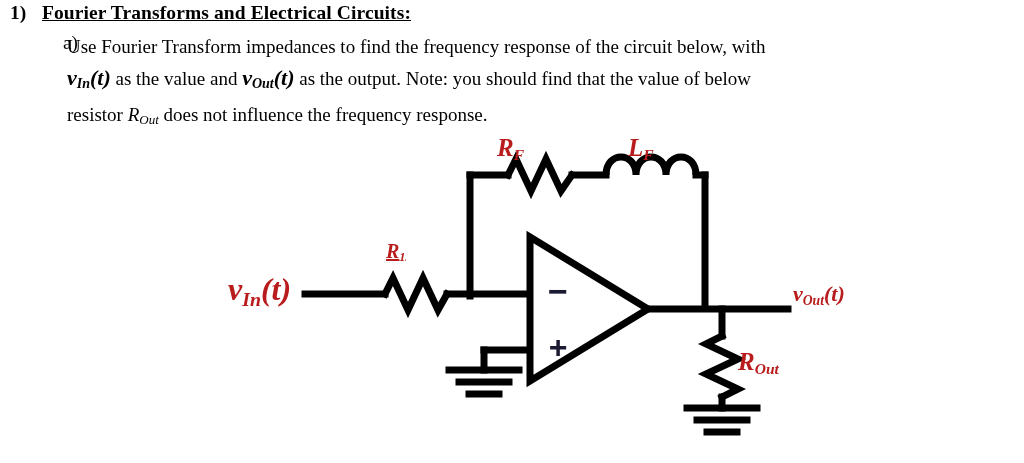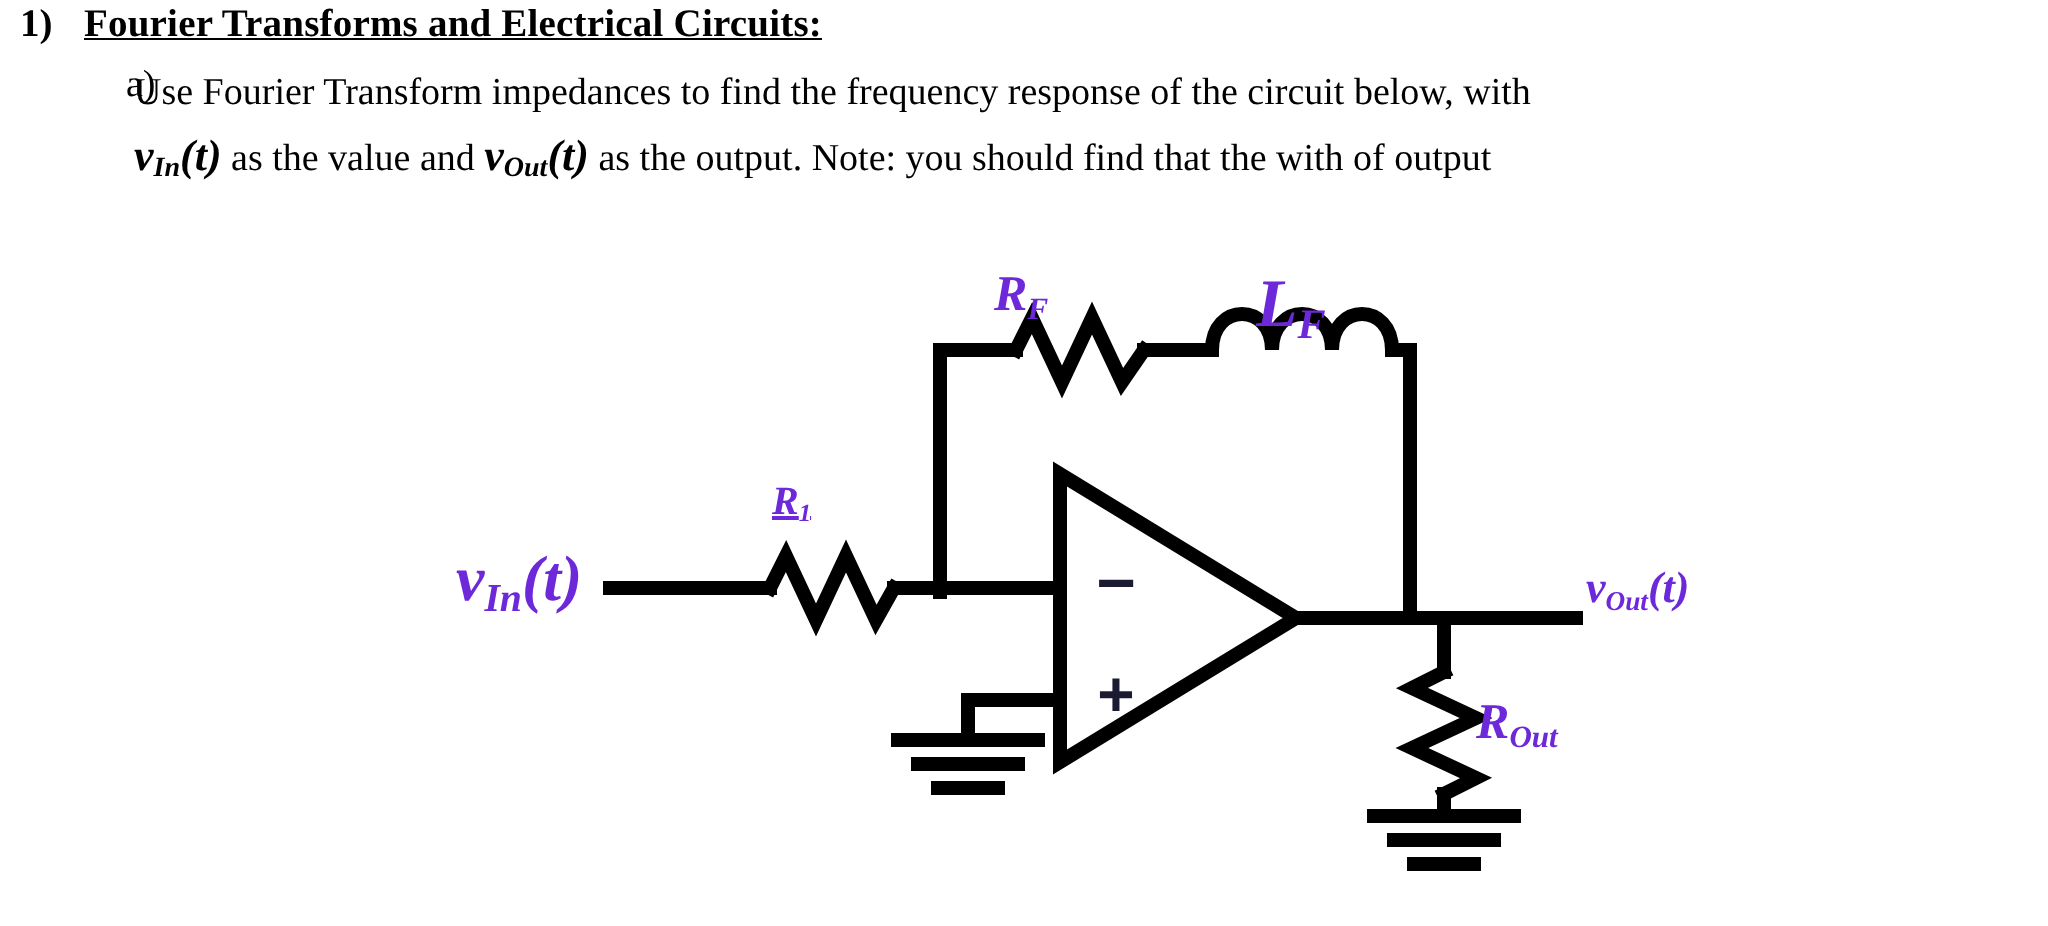"as the output. Note: you" span { text: with of output -> value of below }
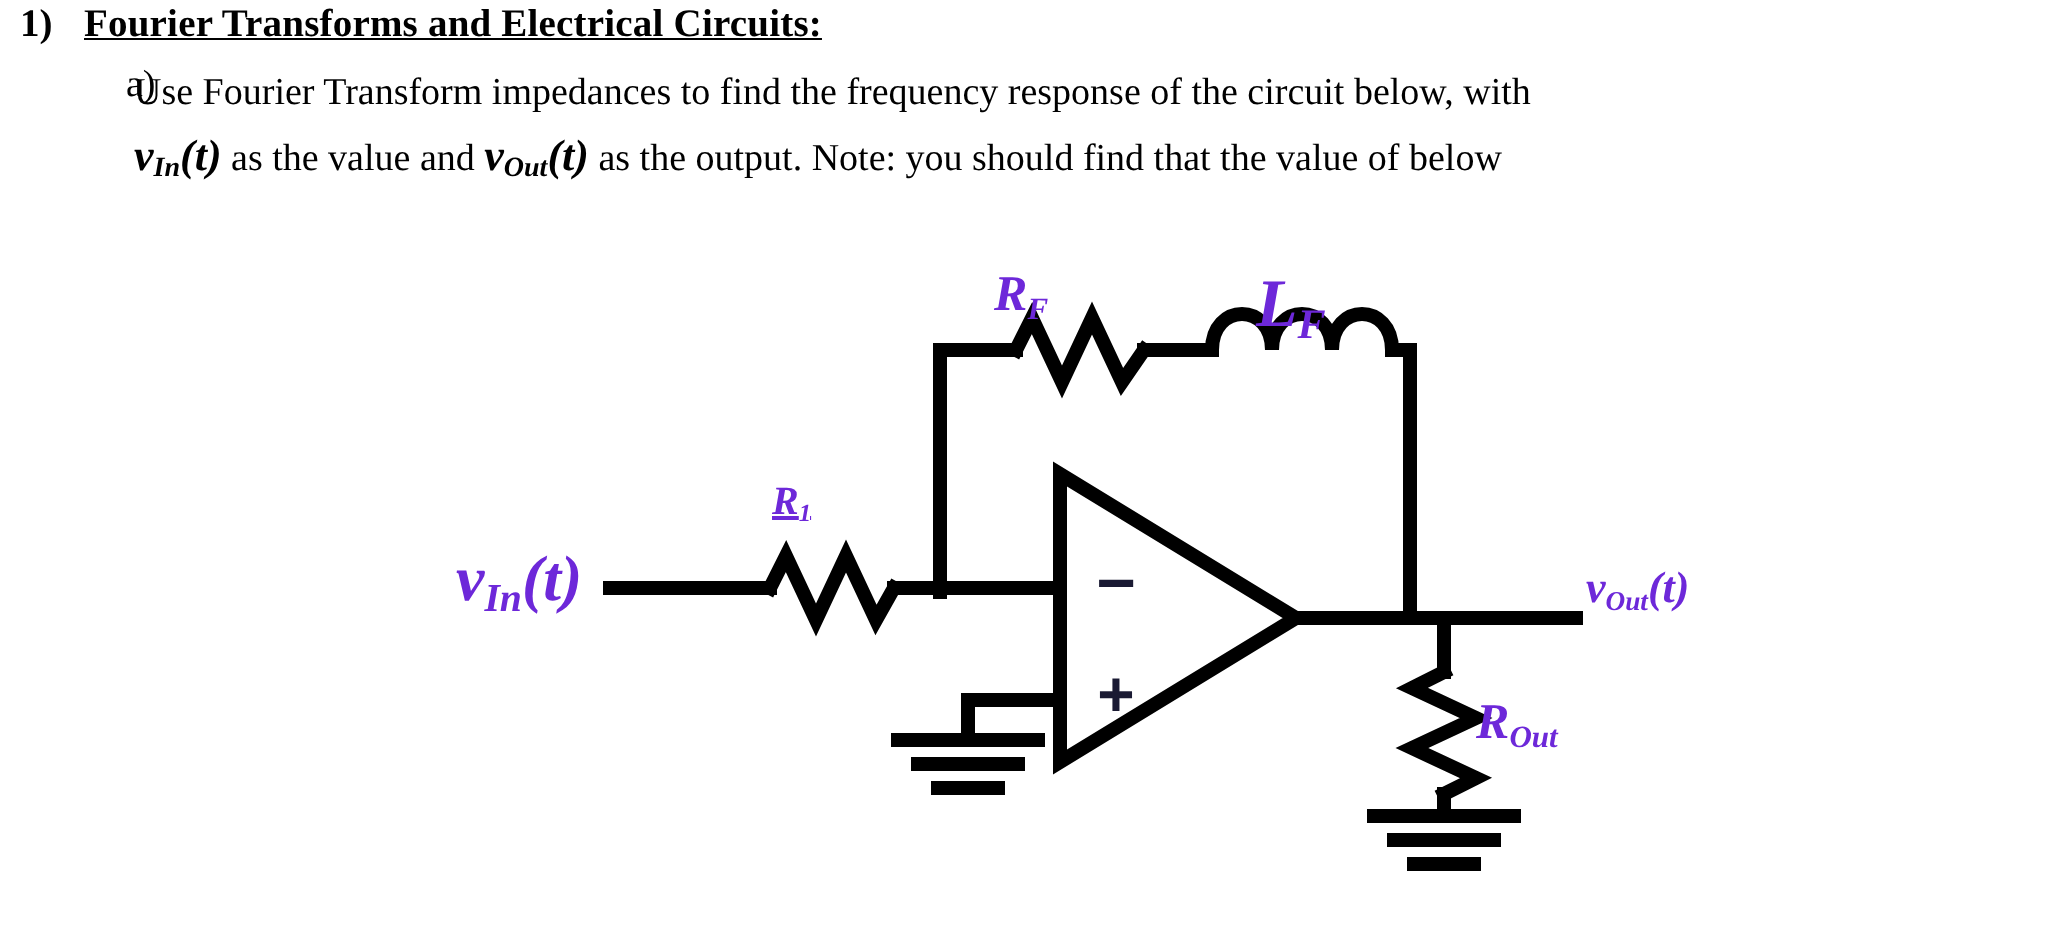"resistor ROut does not influence" p.ln3 { html: none -> <p><span>resistor </span><span><span>R</span><span>Out</span></span><span> does not influence the frequency response.</span></p> }
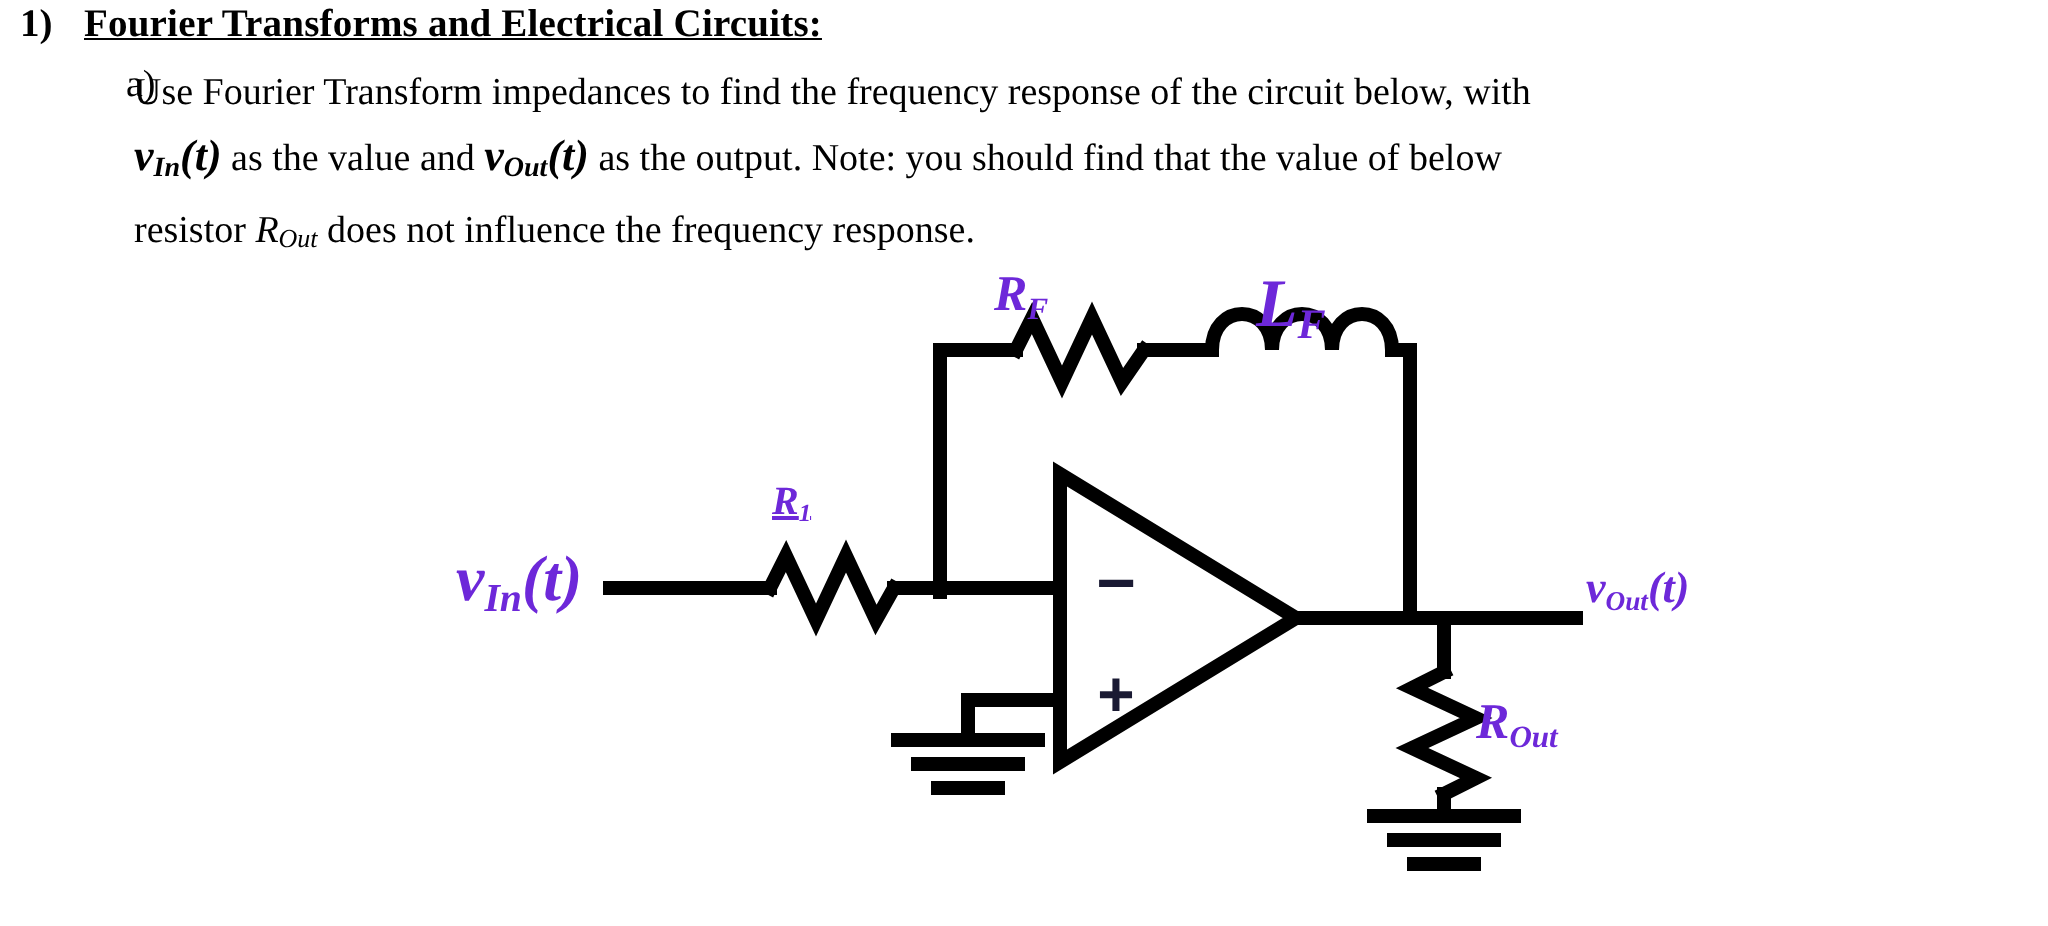"RF" .lbl { color: #6d28d9 -> #b91c1c }
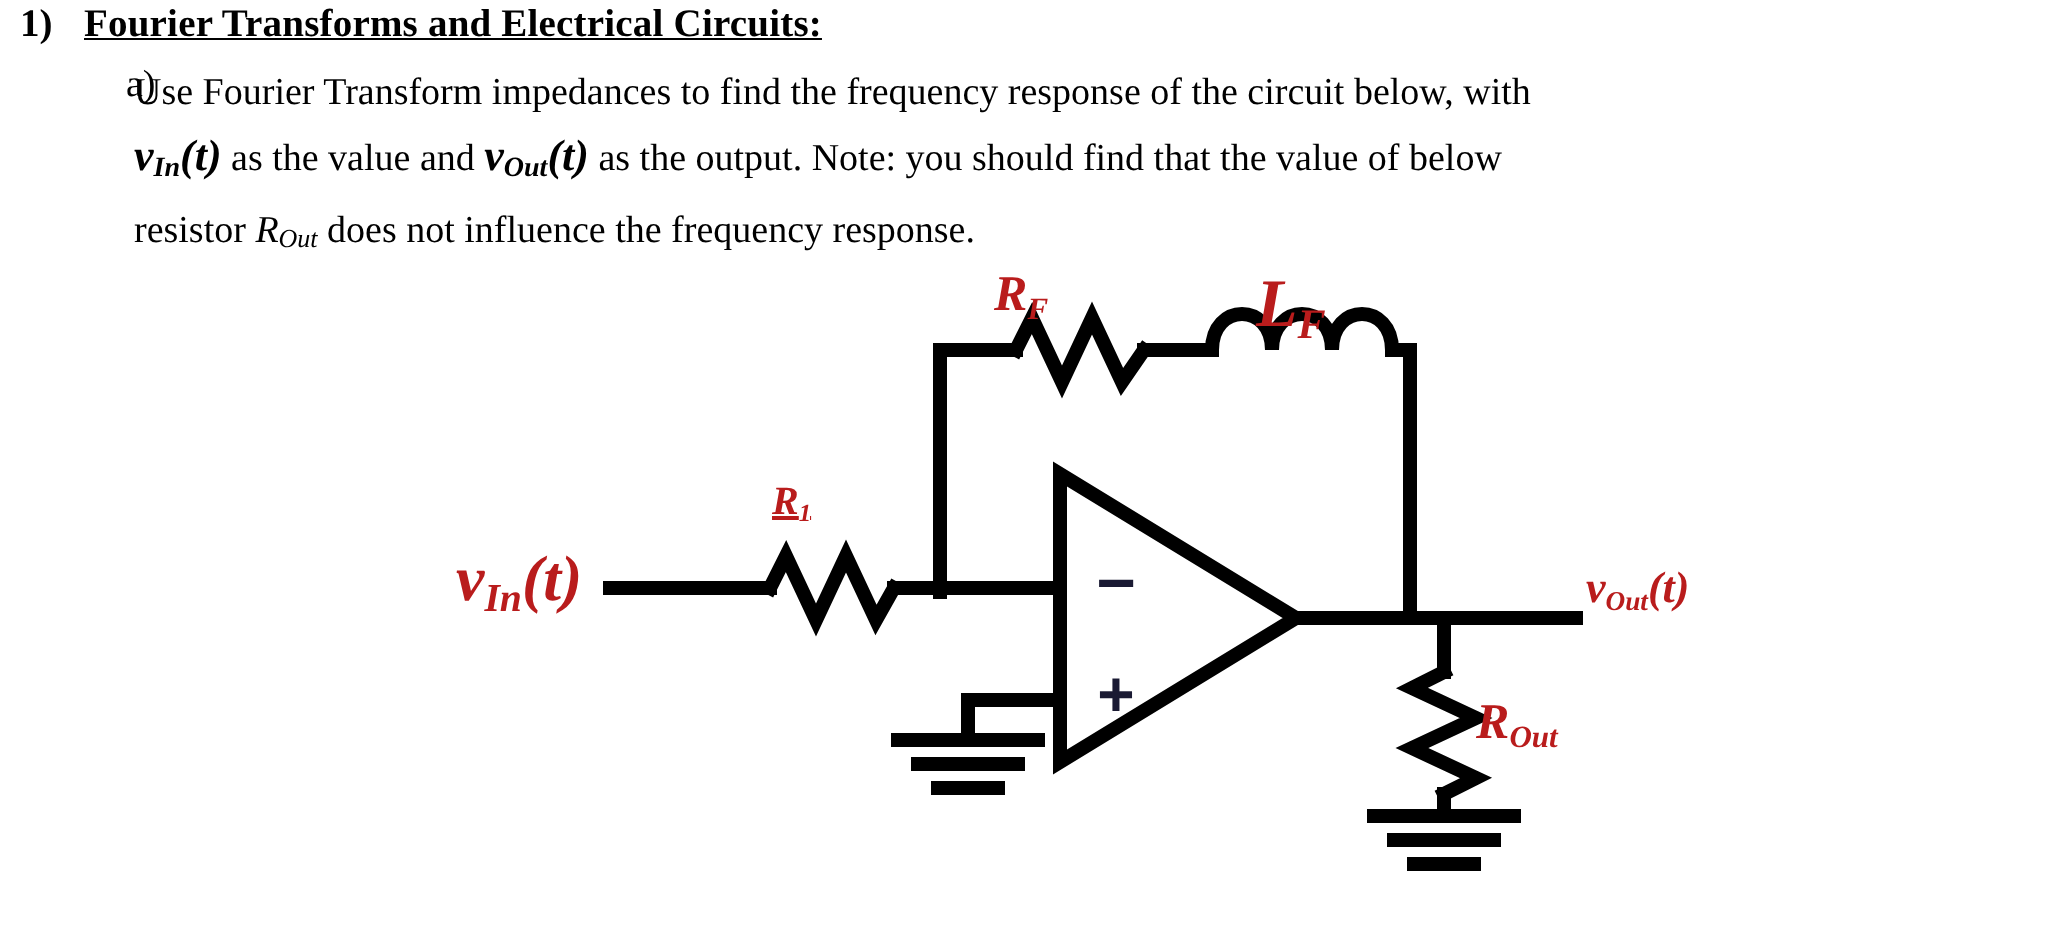"LF" #lbl-lf { font-size: 34px -> 25px }
